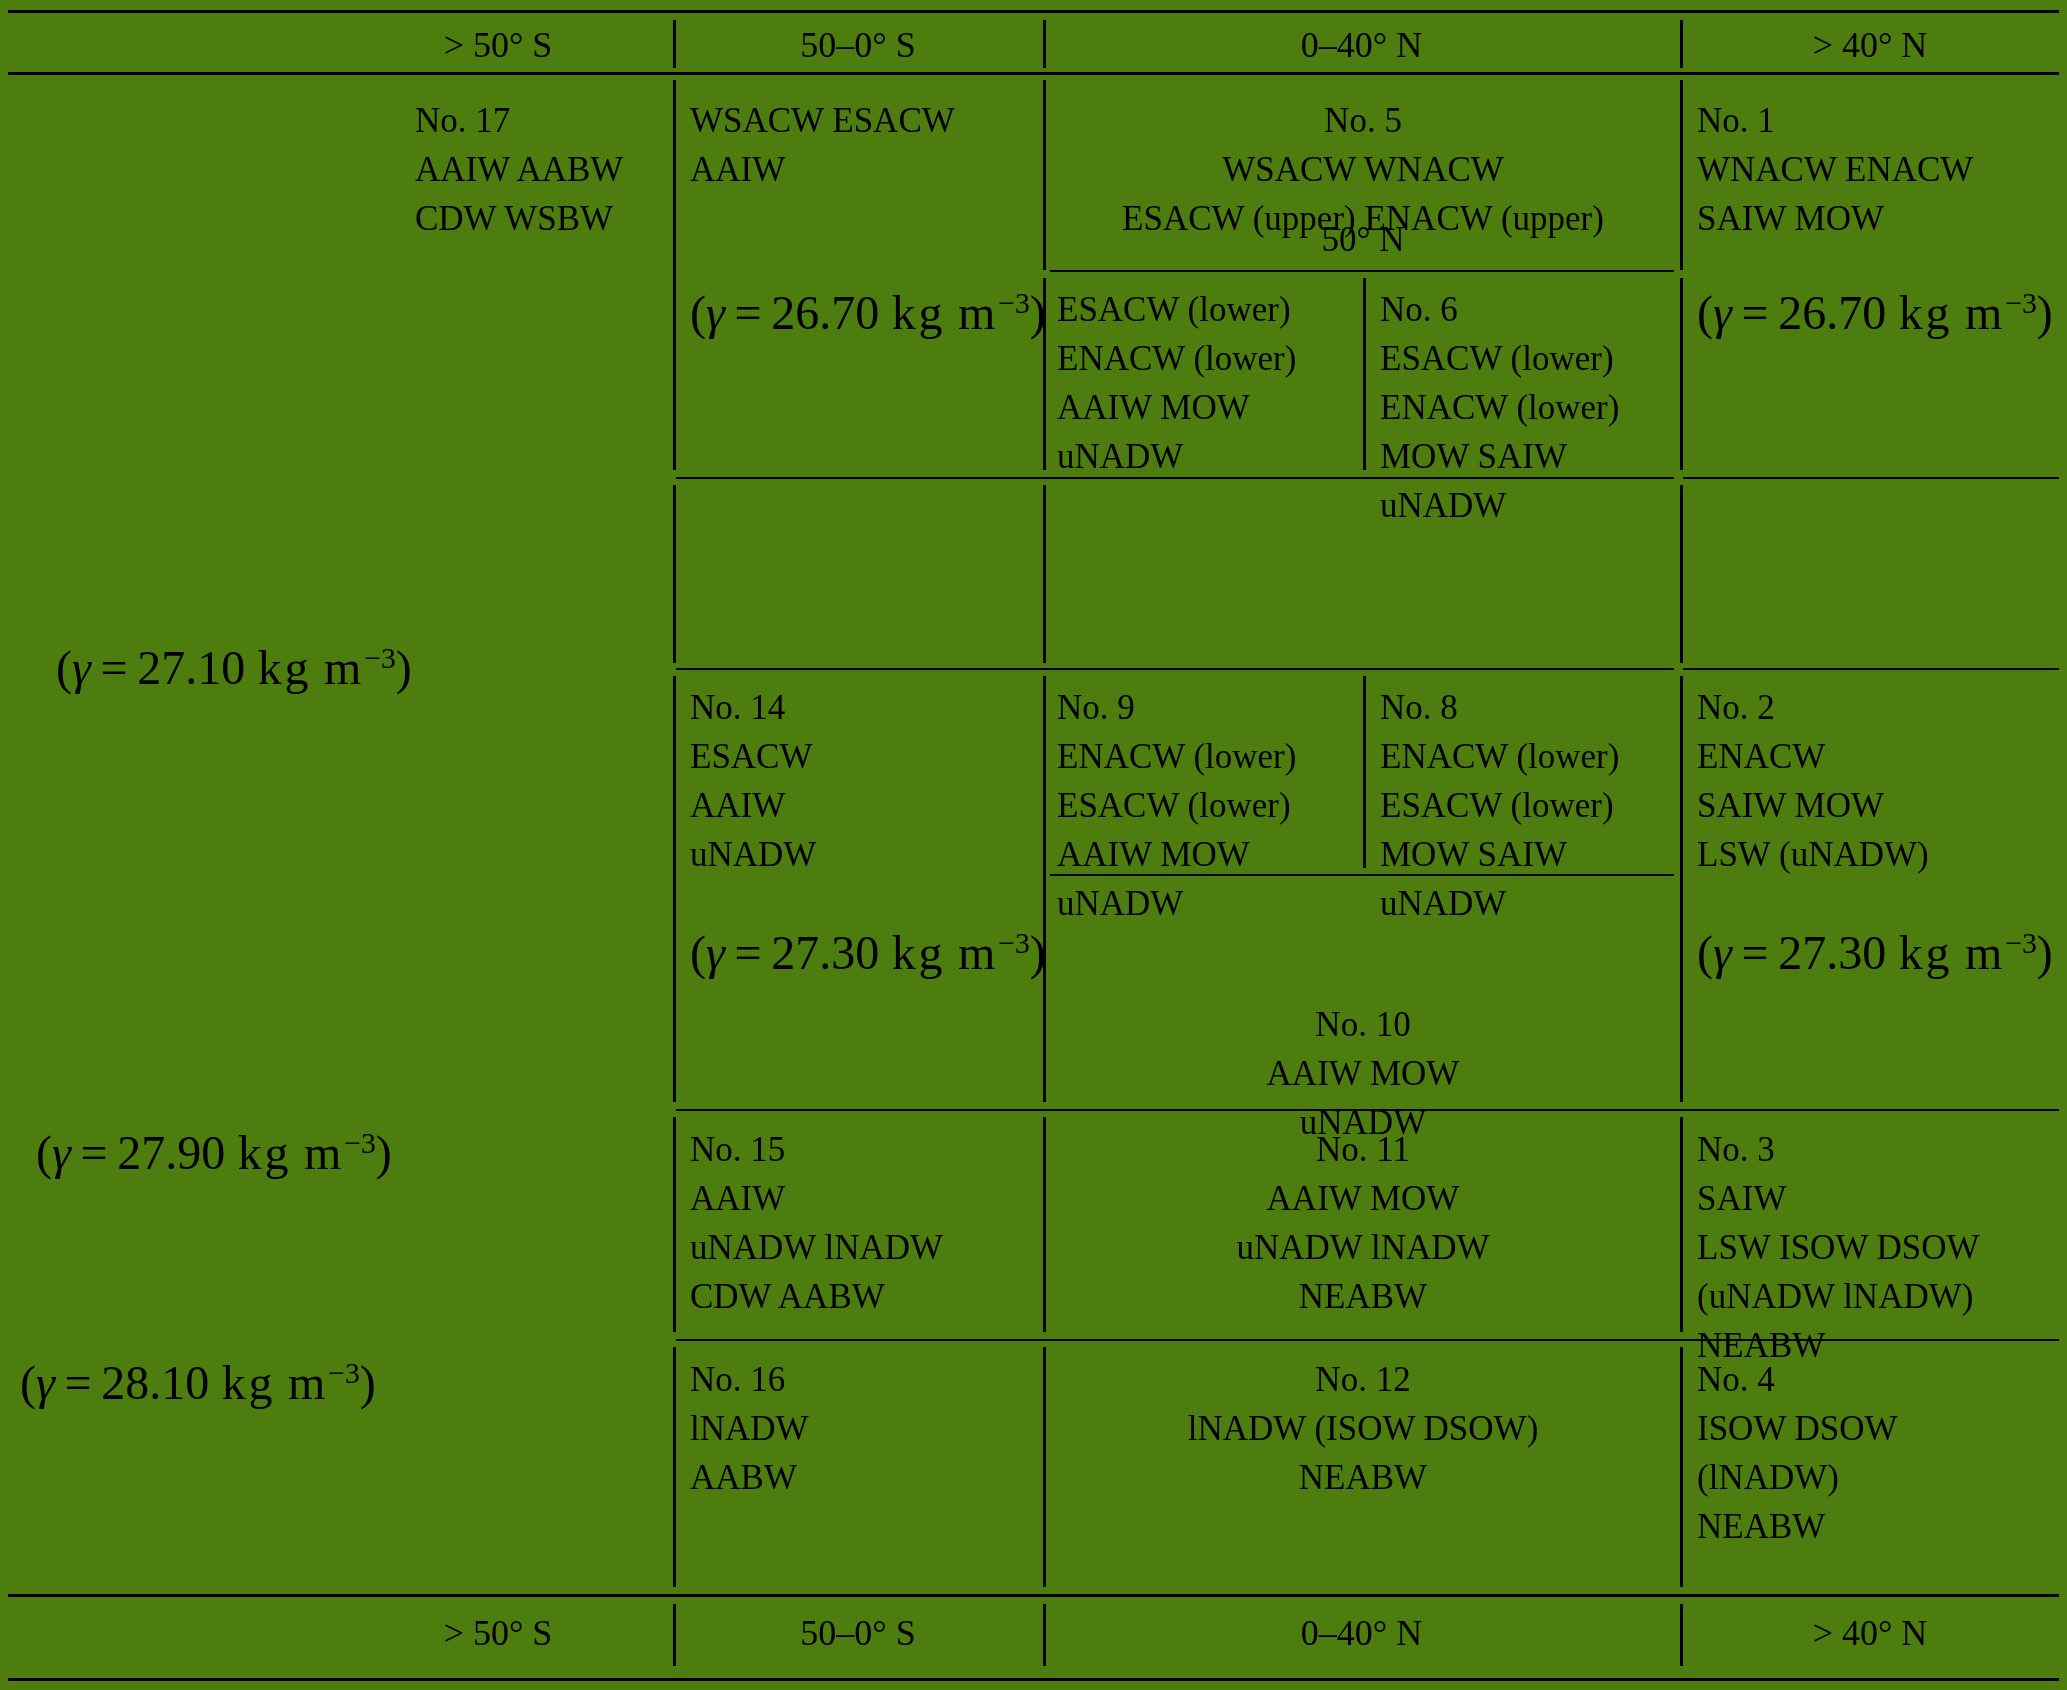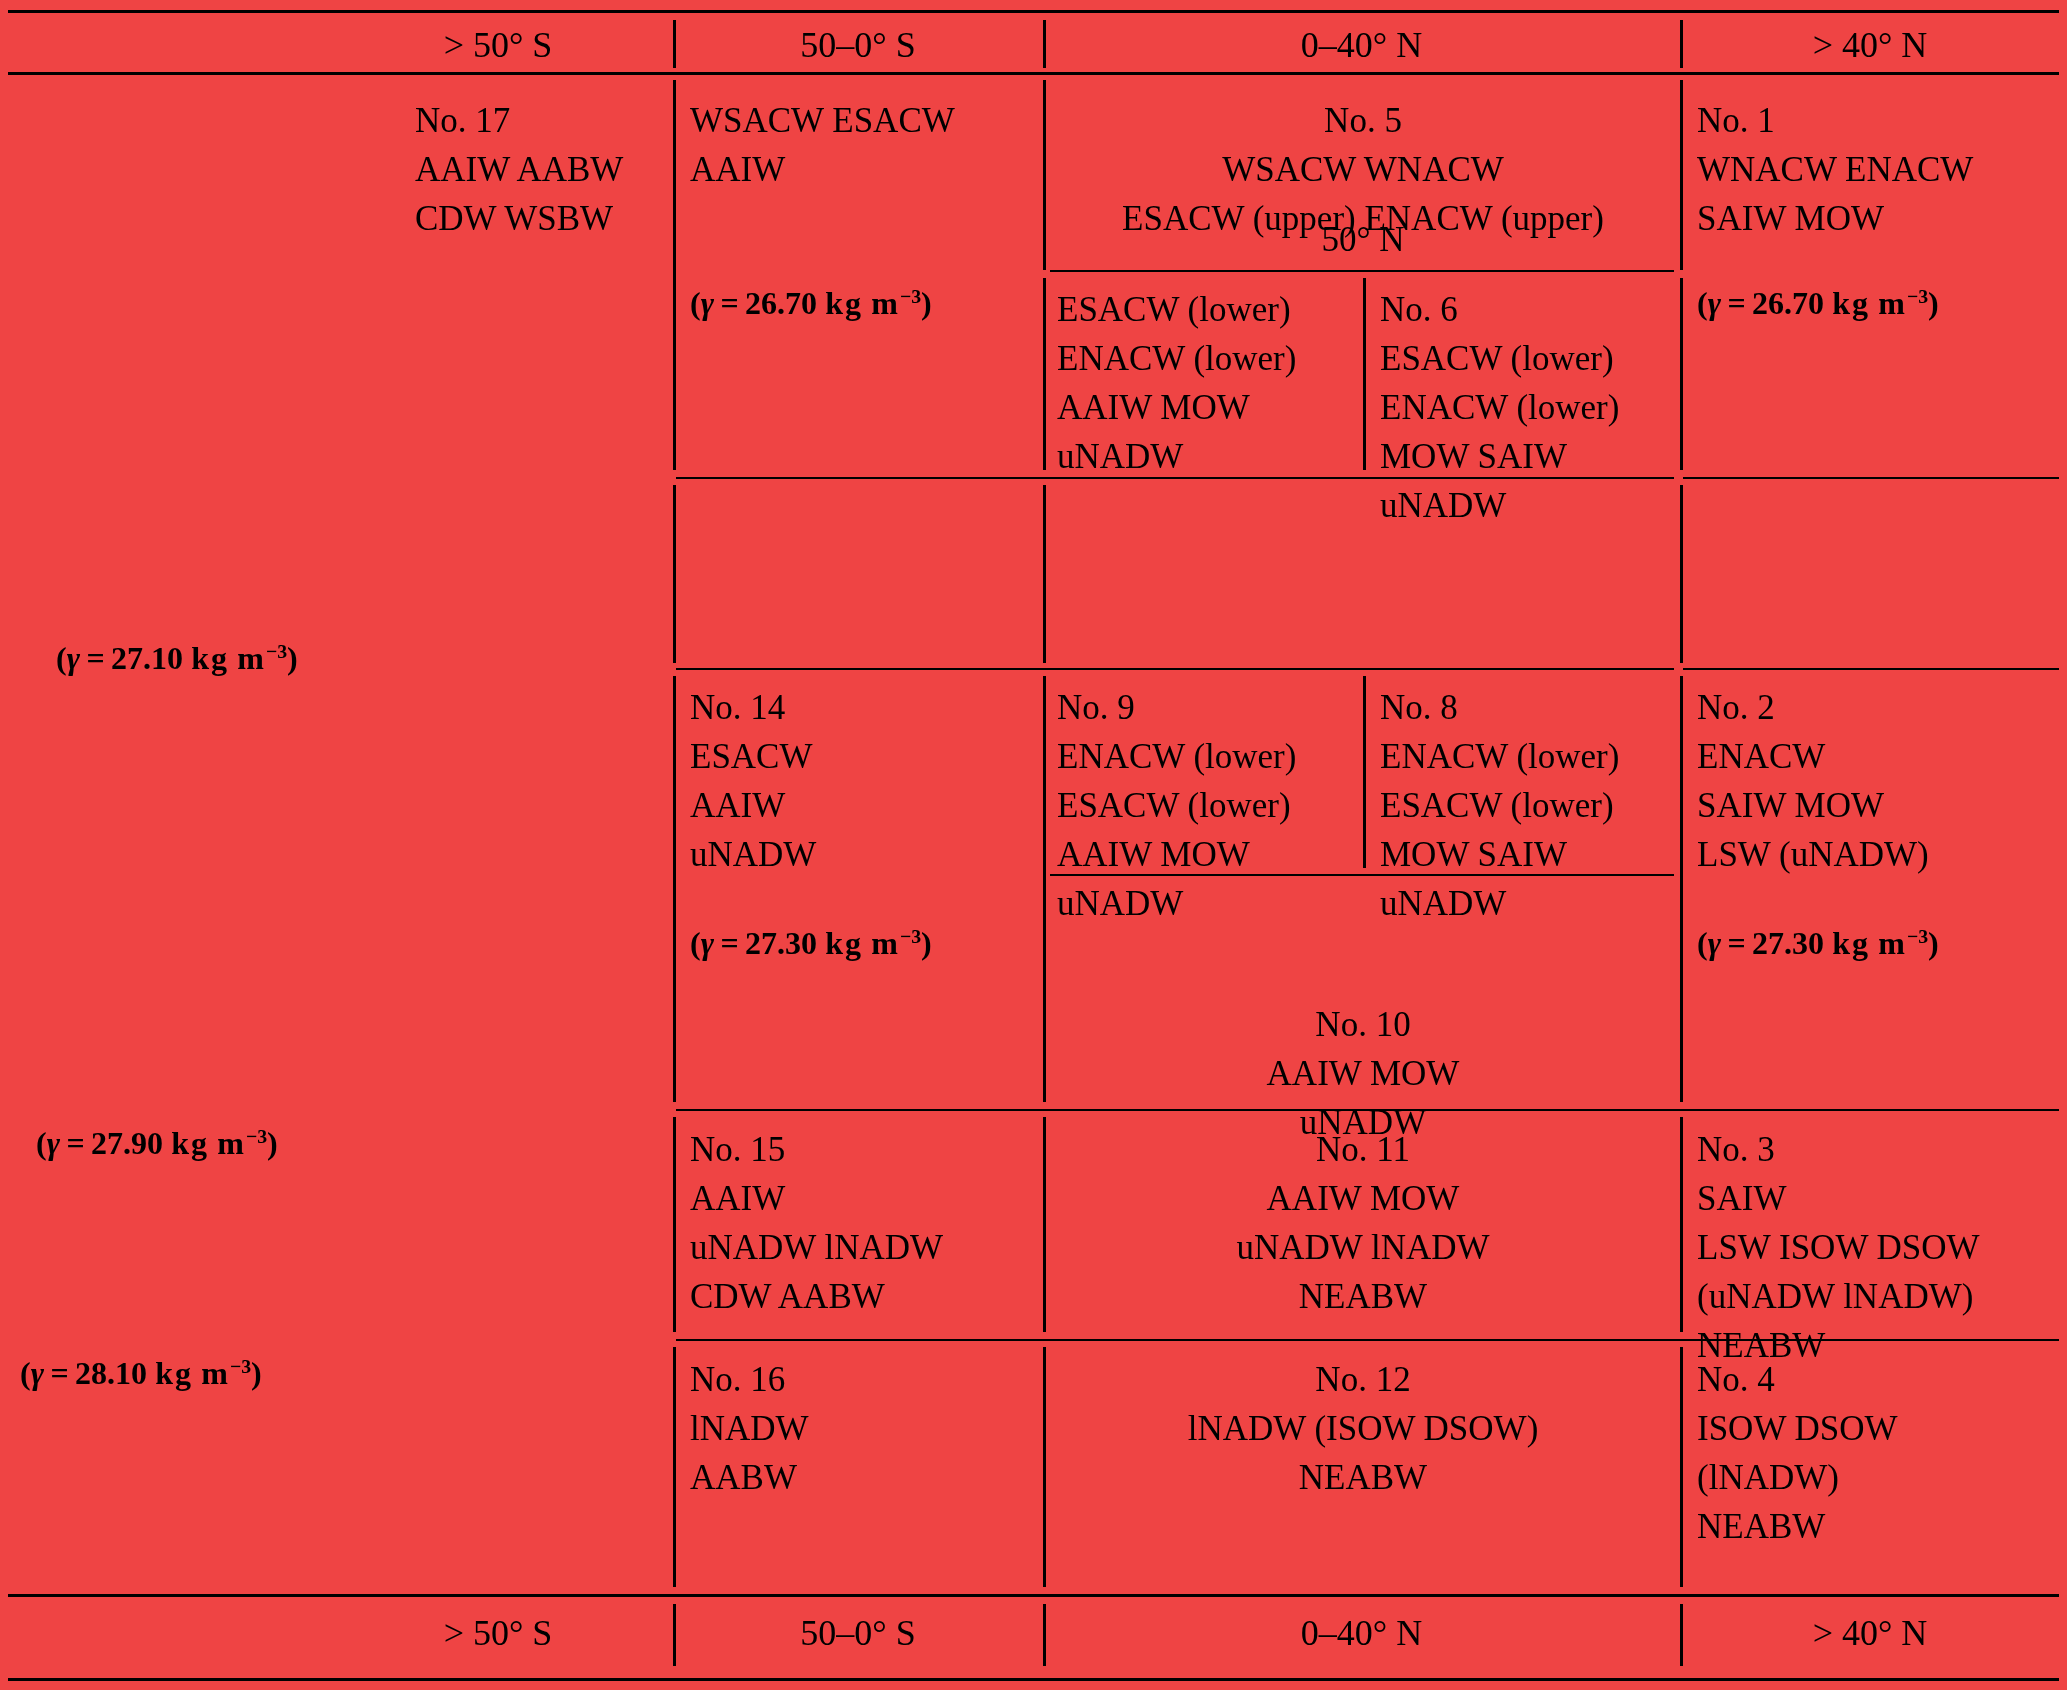"> 50° S" #page { background: #ef4444 -> #4d7c0f }
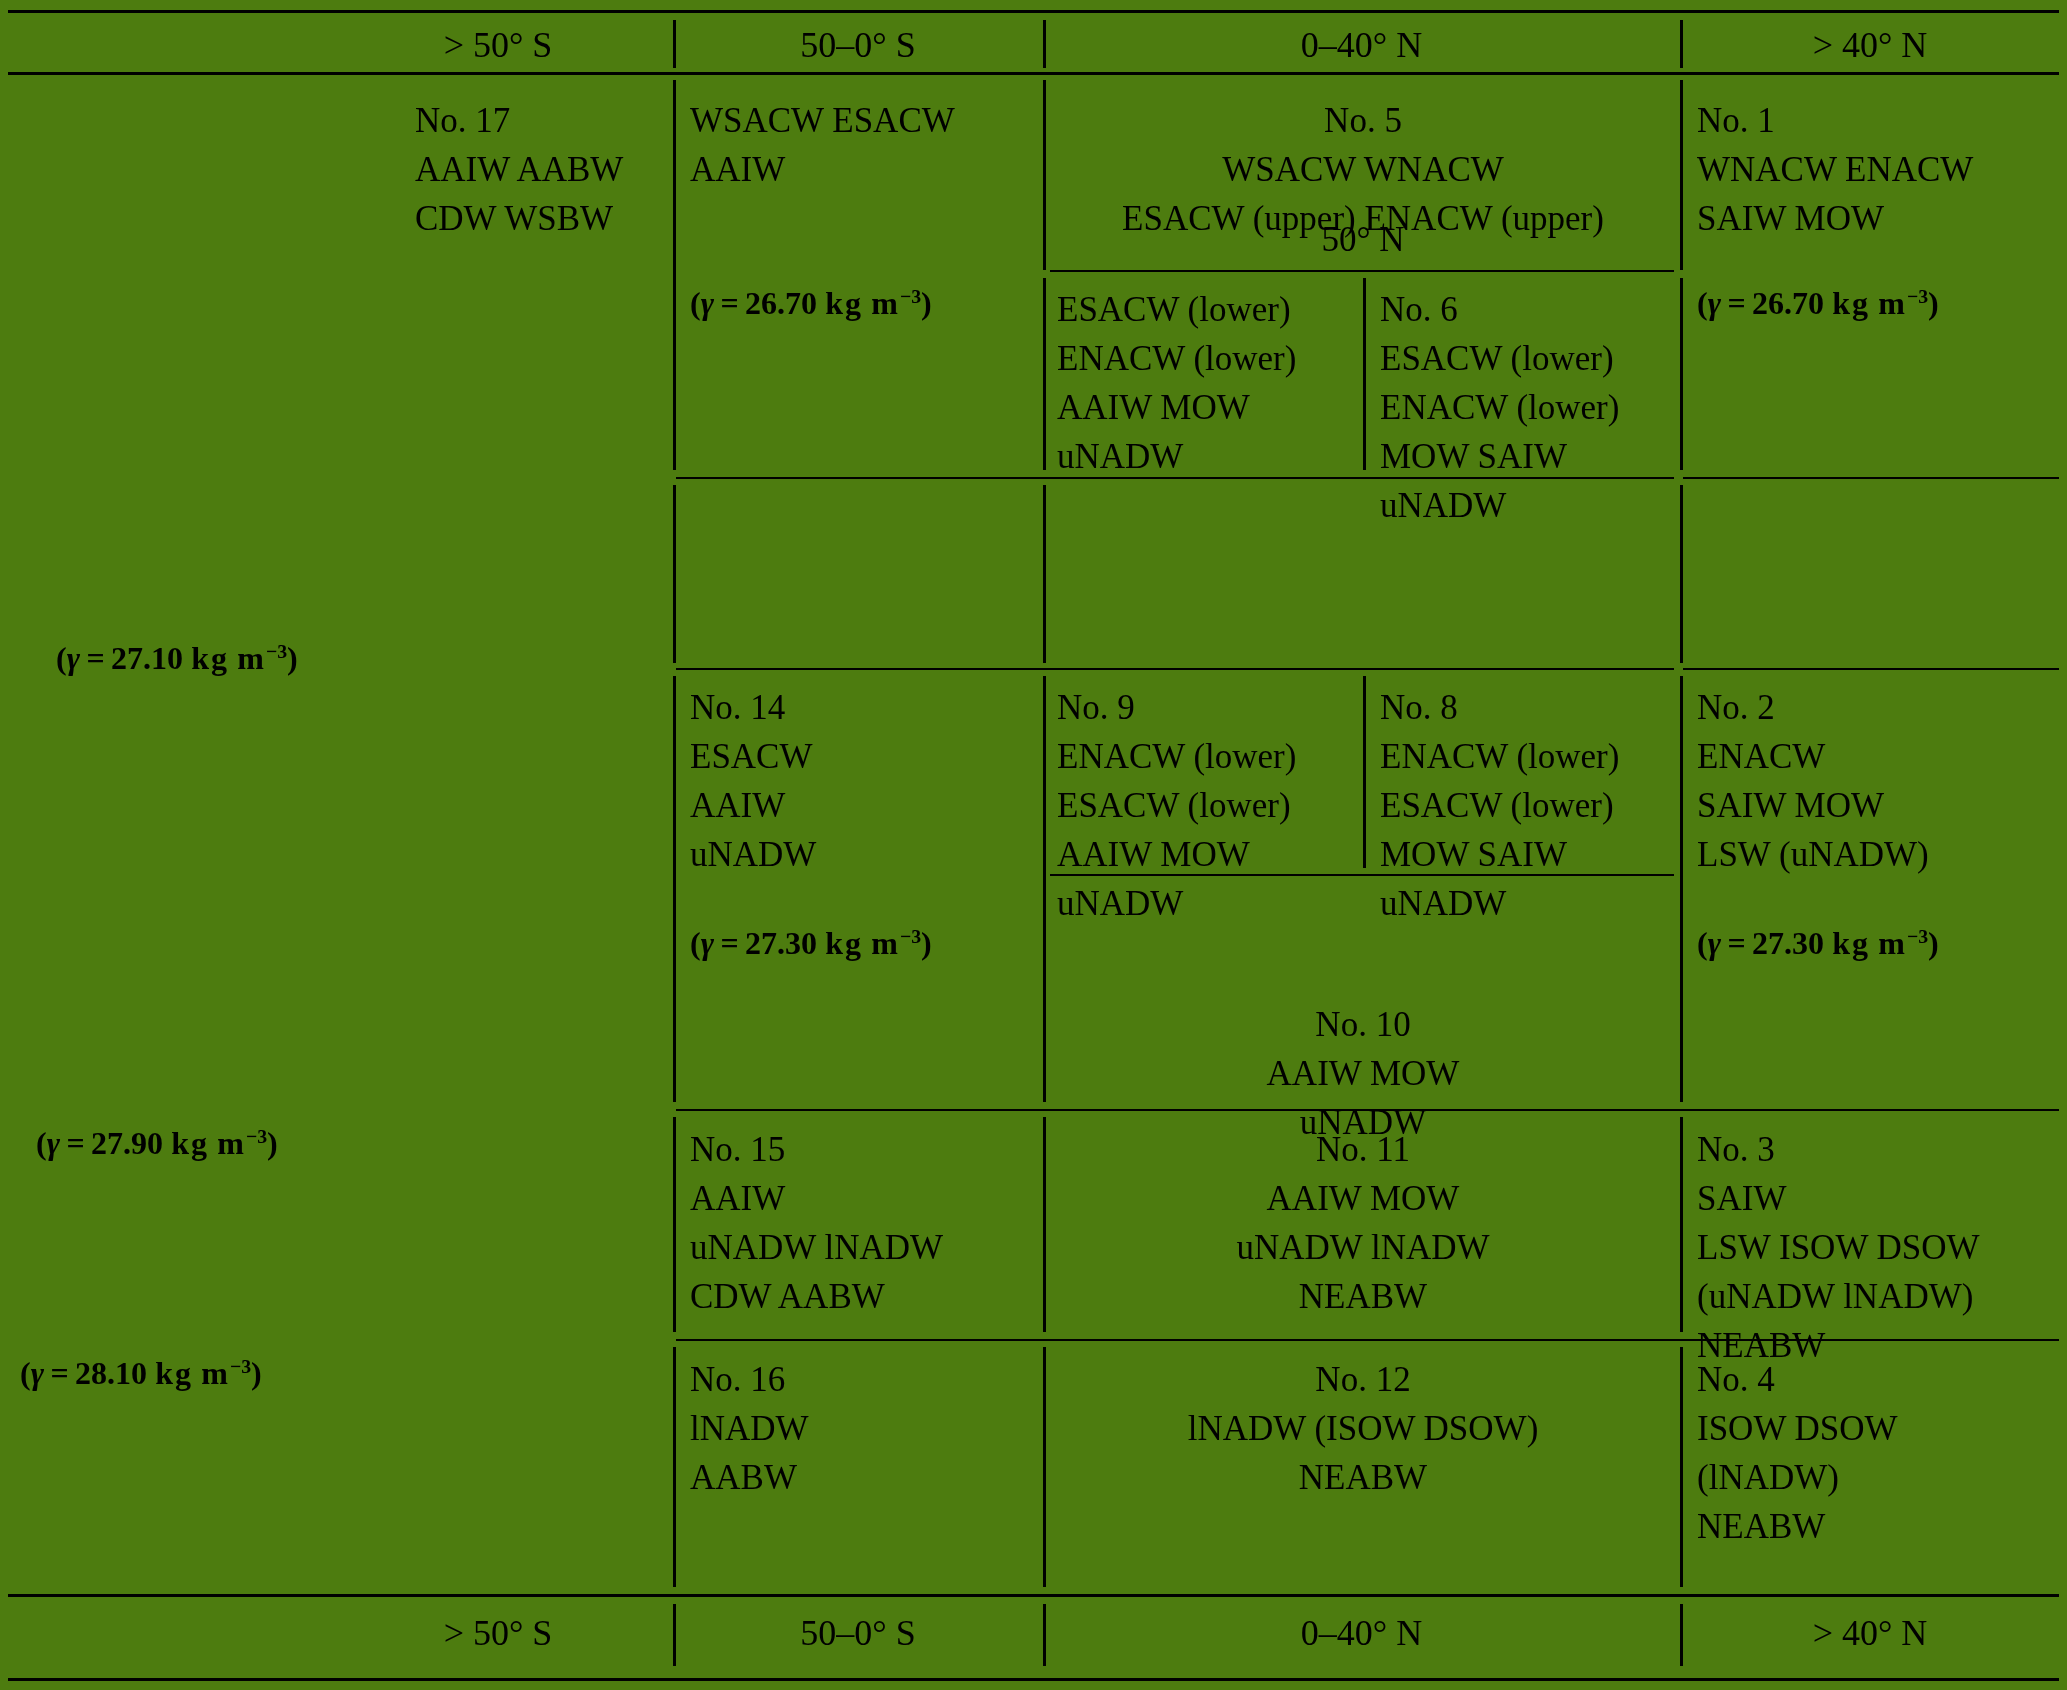"(γ = 26.70 kg m−3)" .math { font-size: 32px -> 48px; font-weight: bold -> none }
